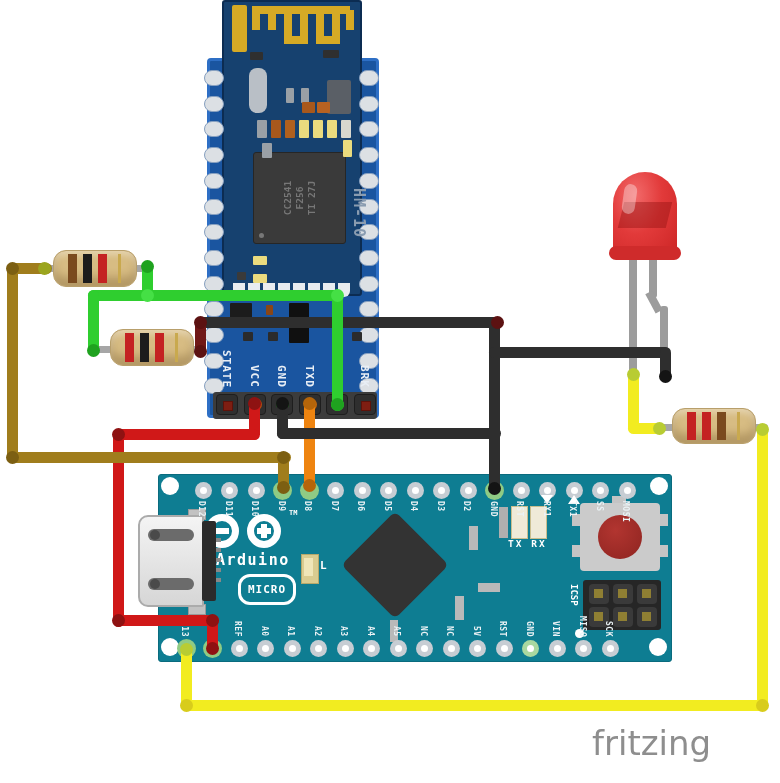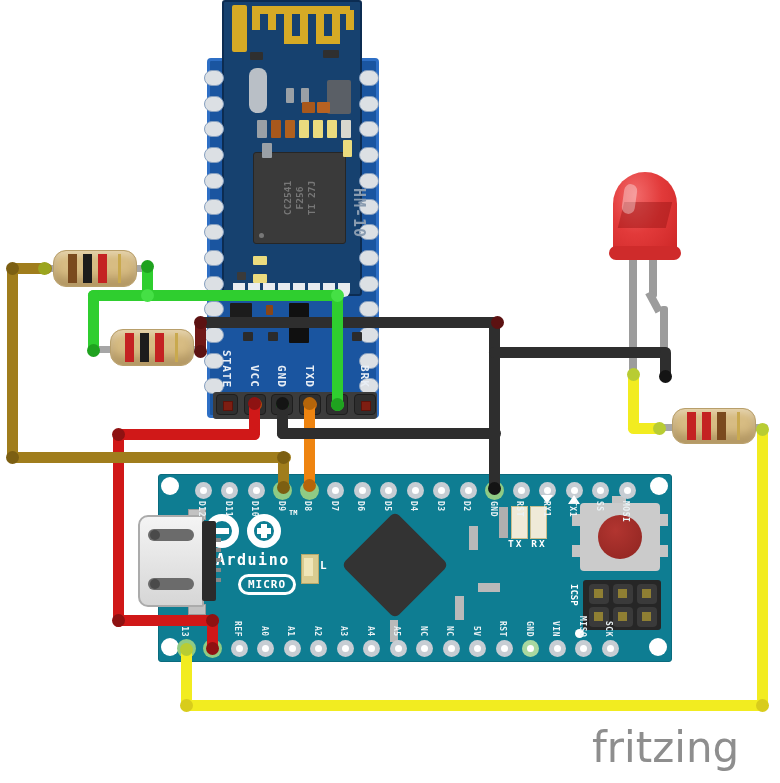"MICRO" div.abs { height: 21px -> 31px }
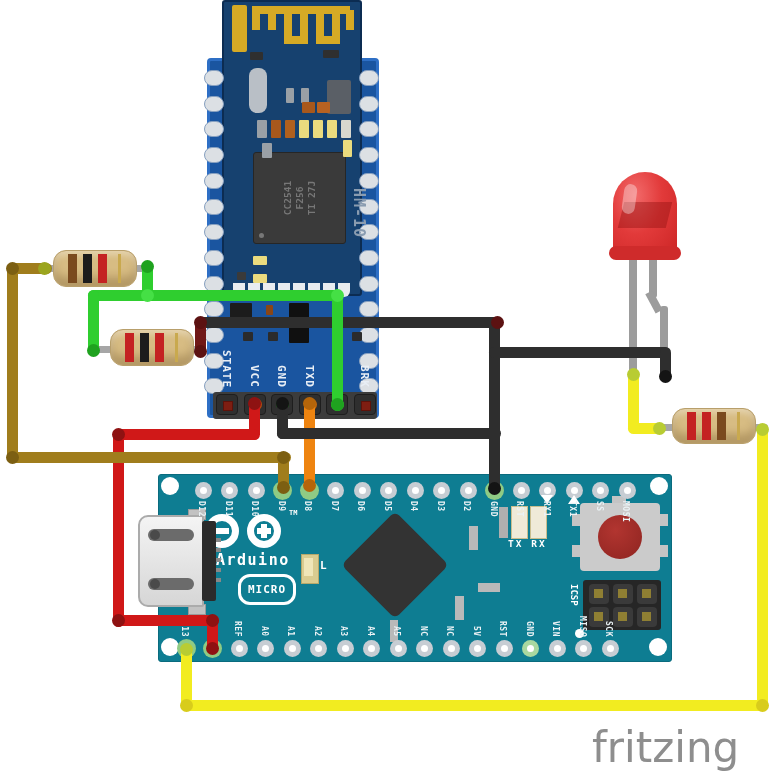"fritzing" div.abs { font-size: 42px -> 34px }
